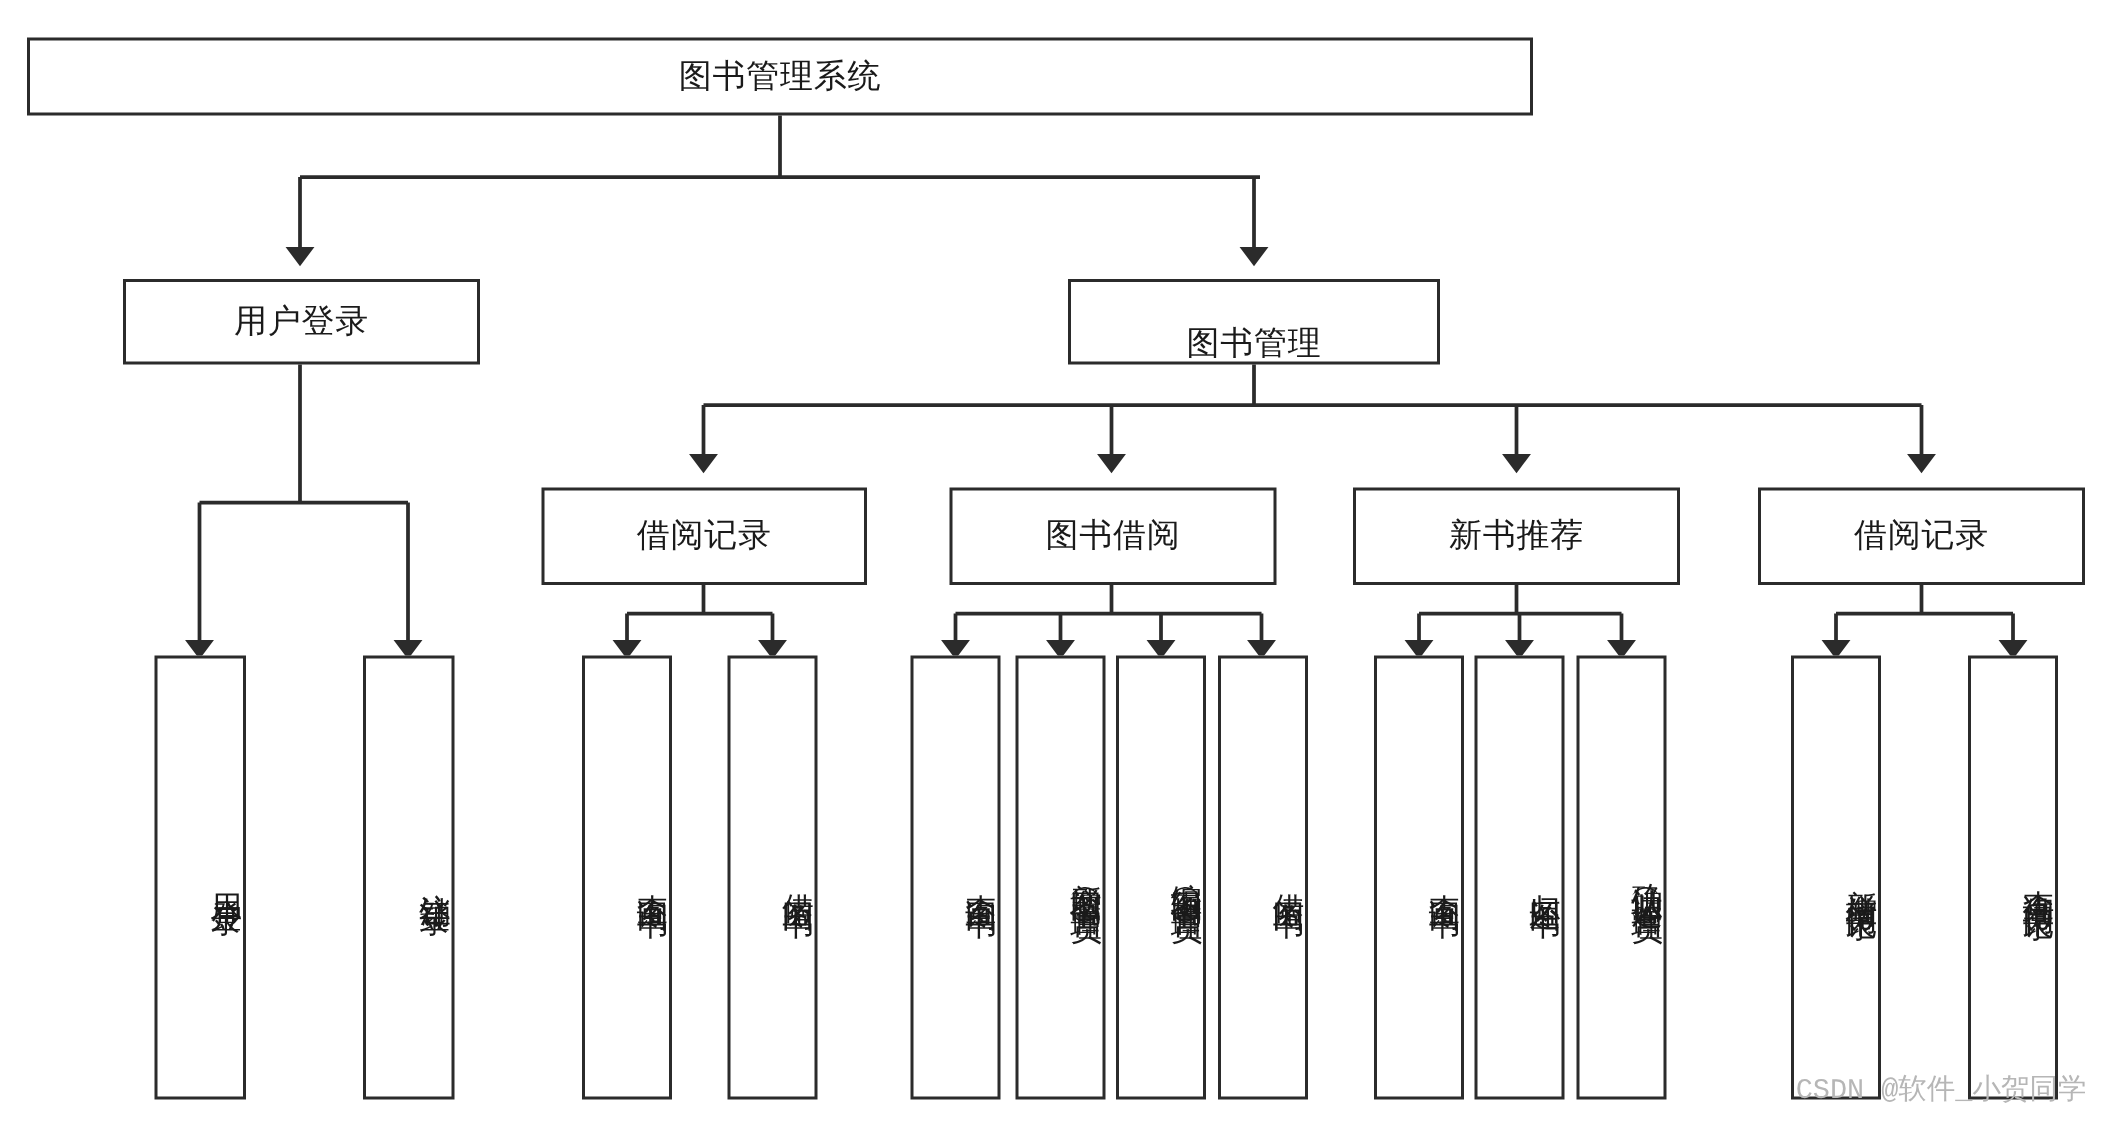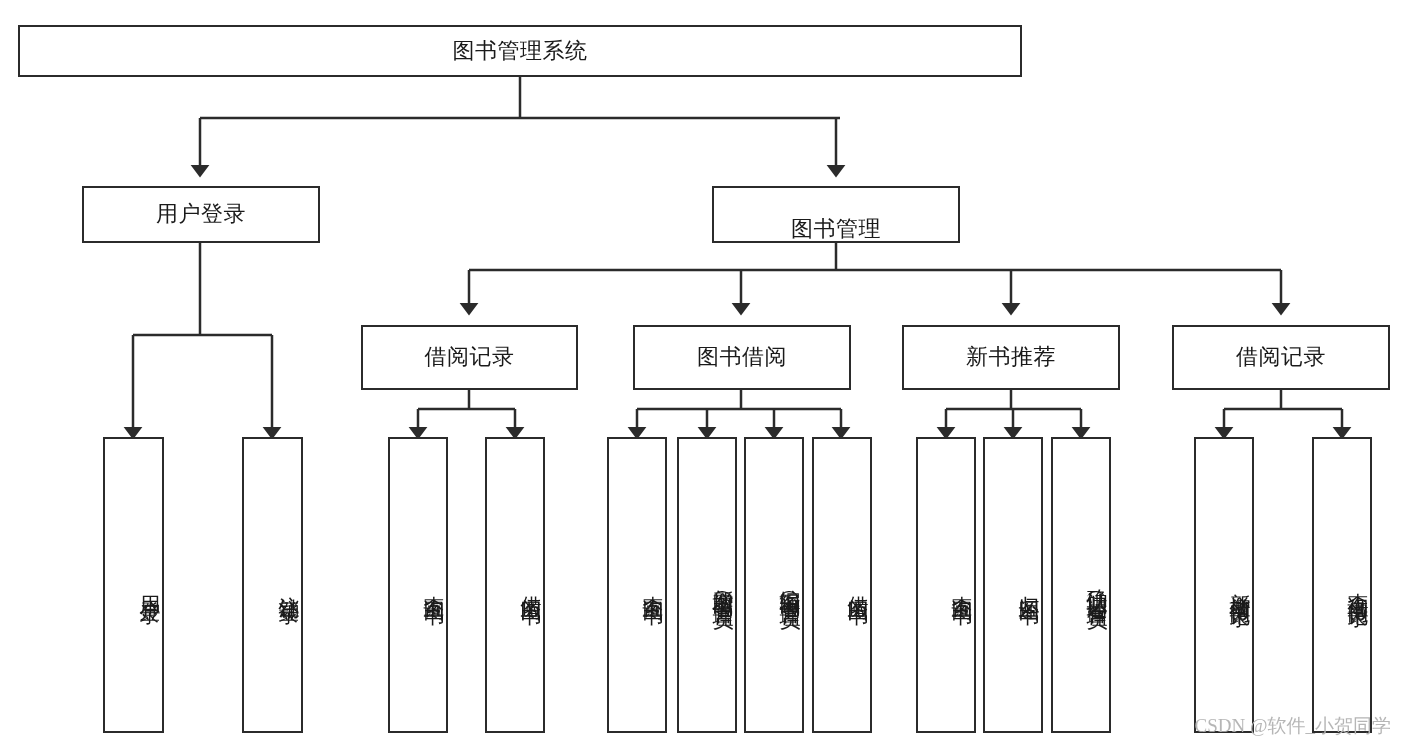"CSDN @软件_小贺同学" #watermark { font-family: Liberation Serif, serif -> Liberation Mono, monospace }
